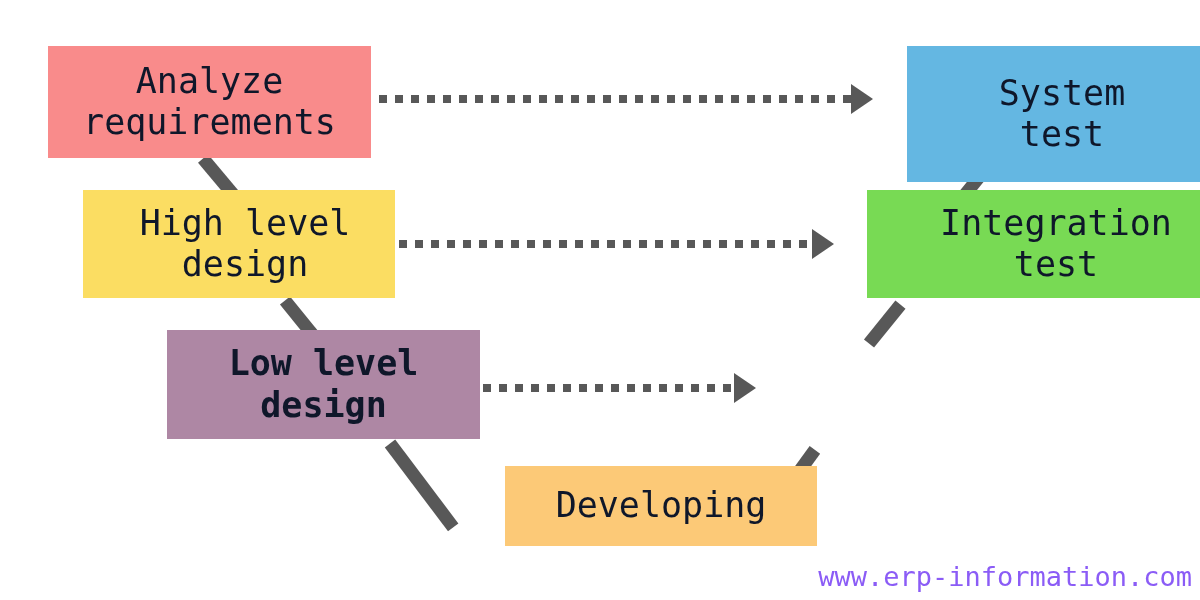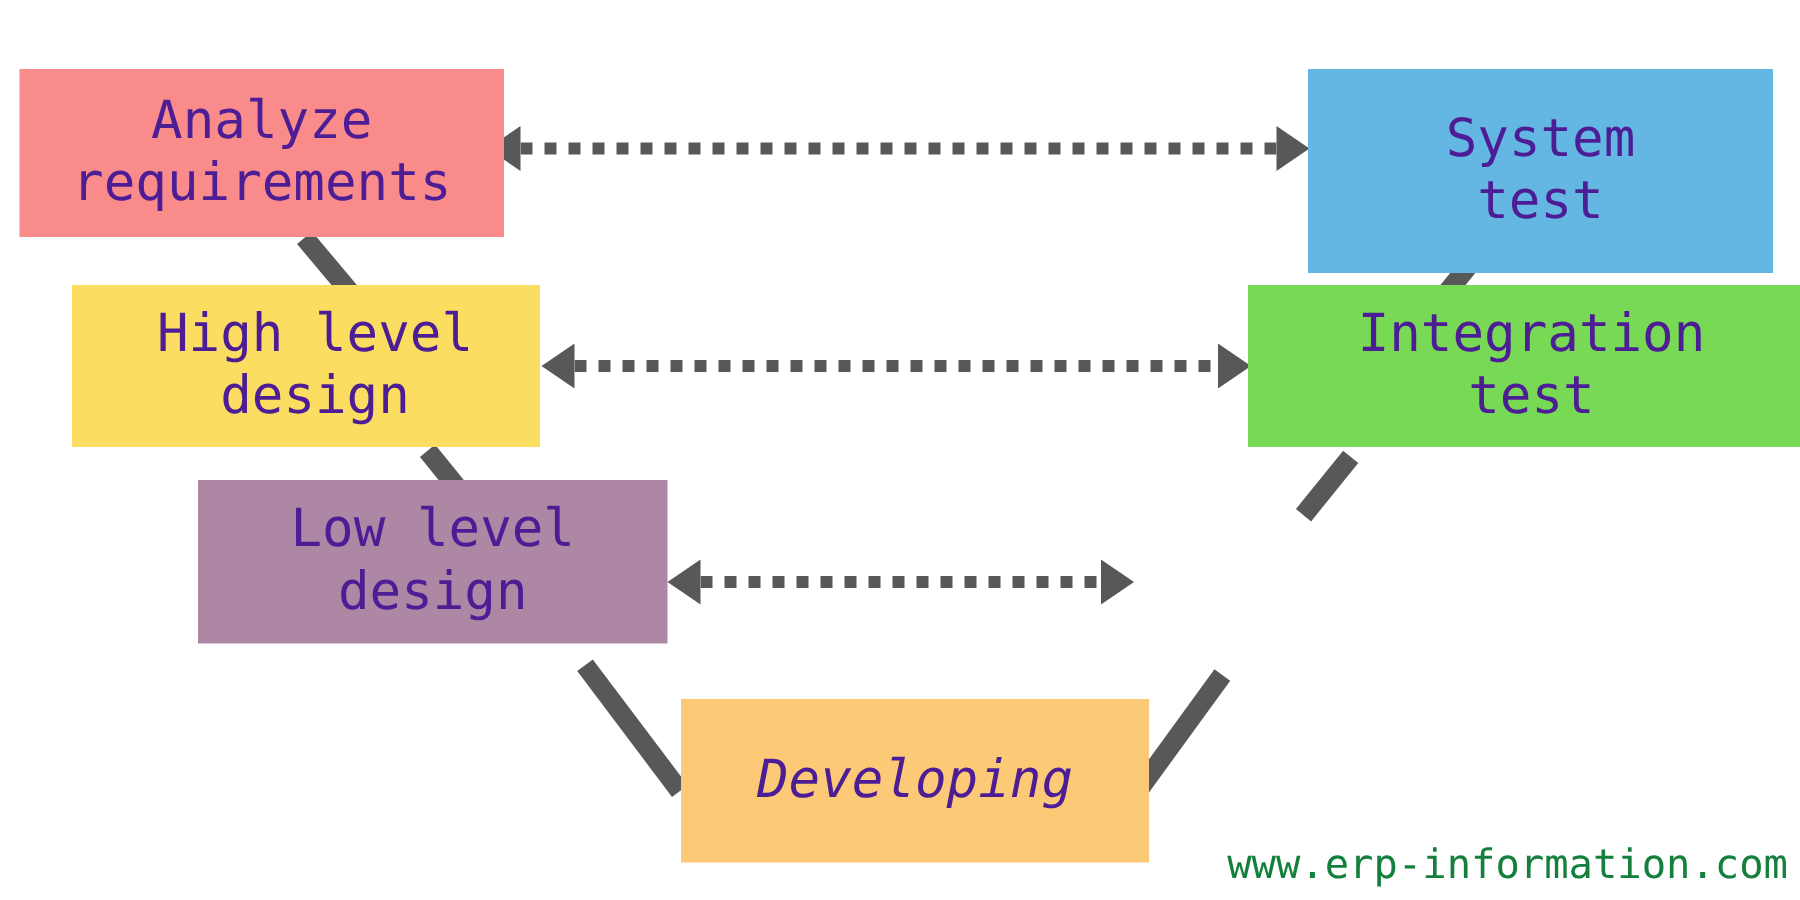"Analyze" .node { color: #4c1d95 -> #0f172a; margin-left: none -> 35px }
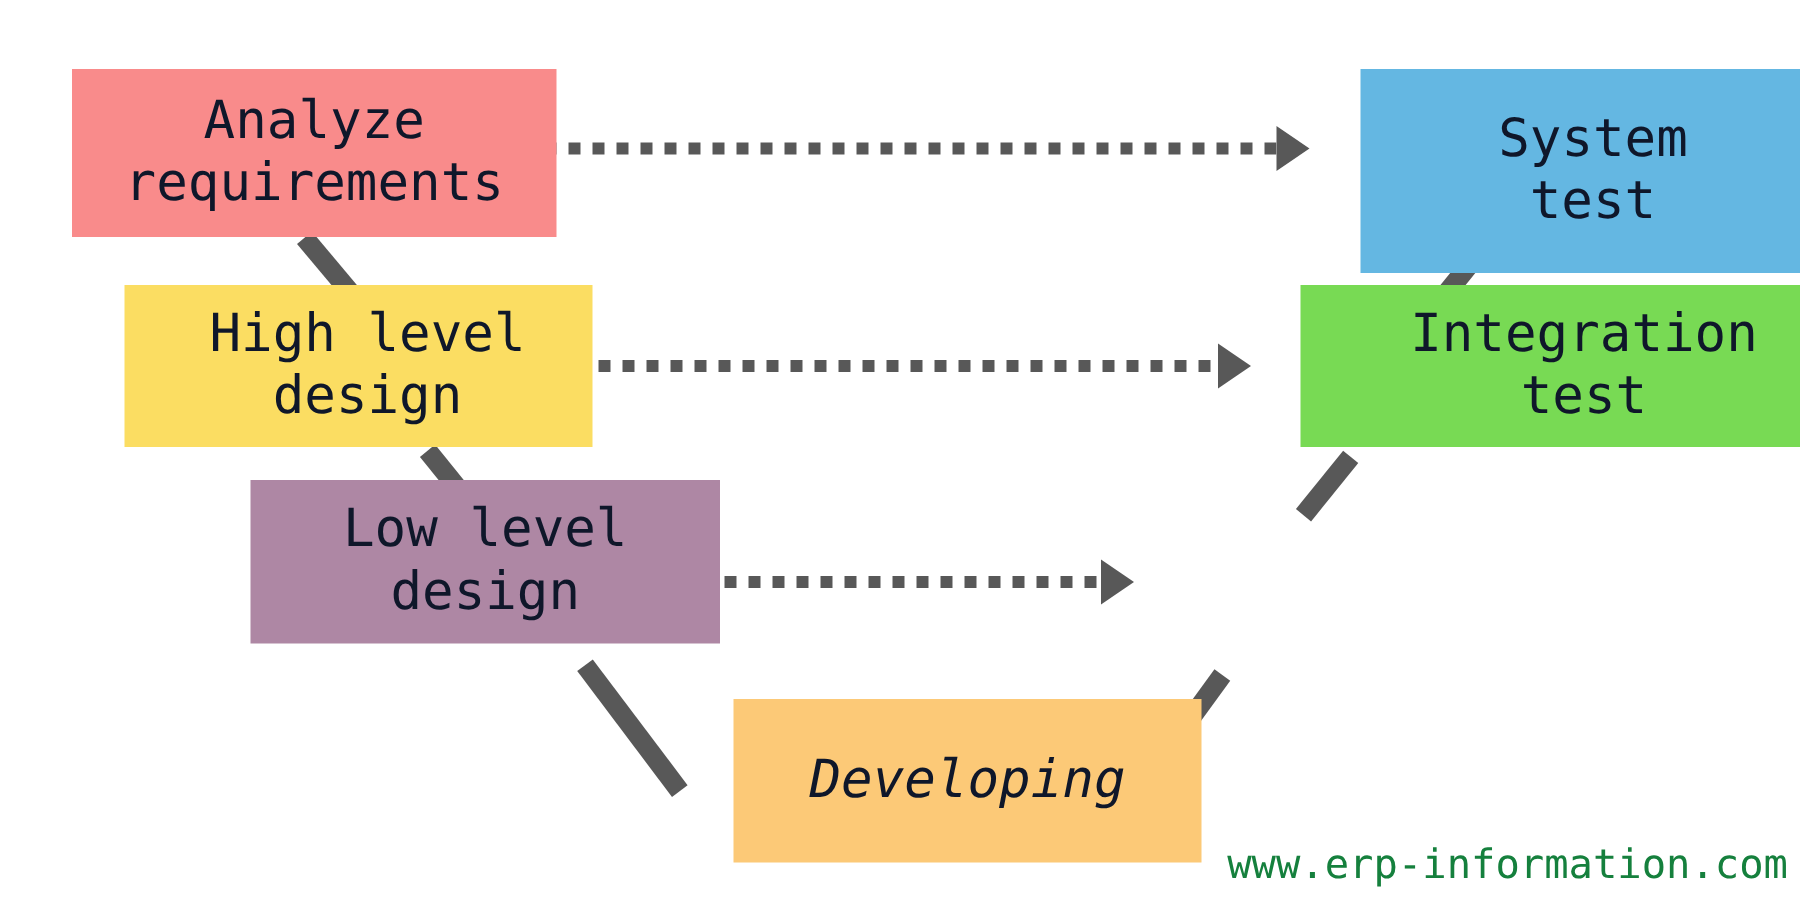"Low level" #node-lowlevel { font-weight: none -> bold; top: 320px -> 330px }
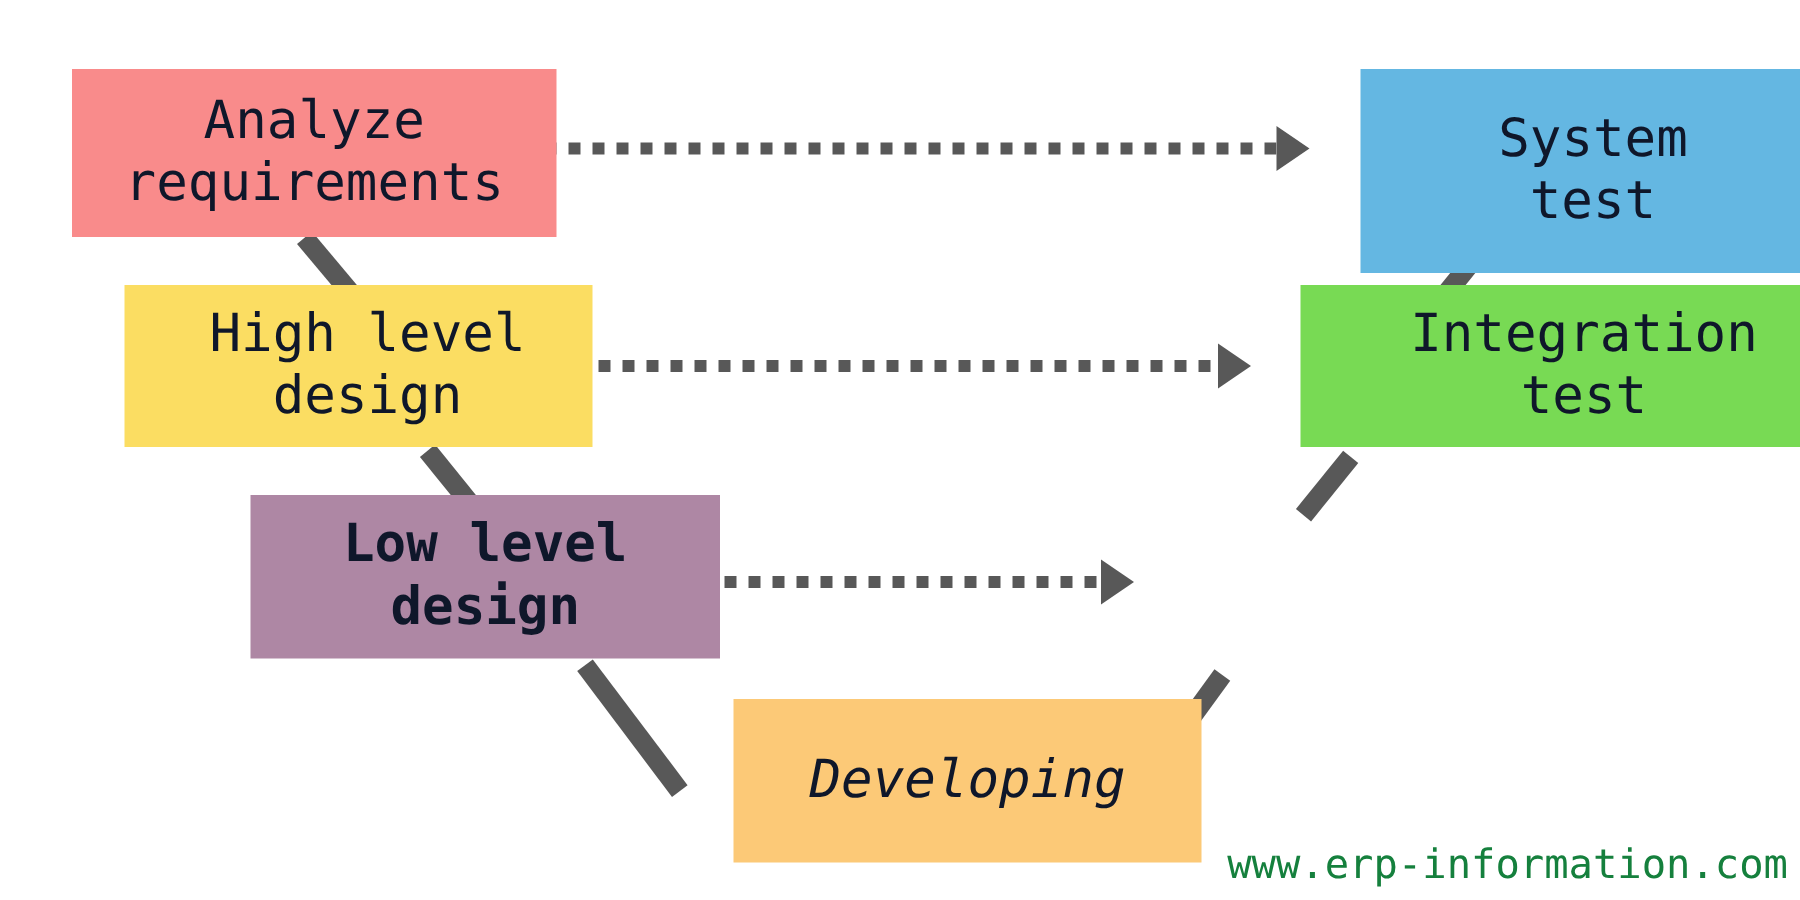"Developing" #node-developing { font-style: italic -> none; height: 109px -> 80px; left: 454px -> 470px }
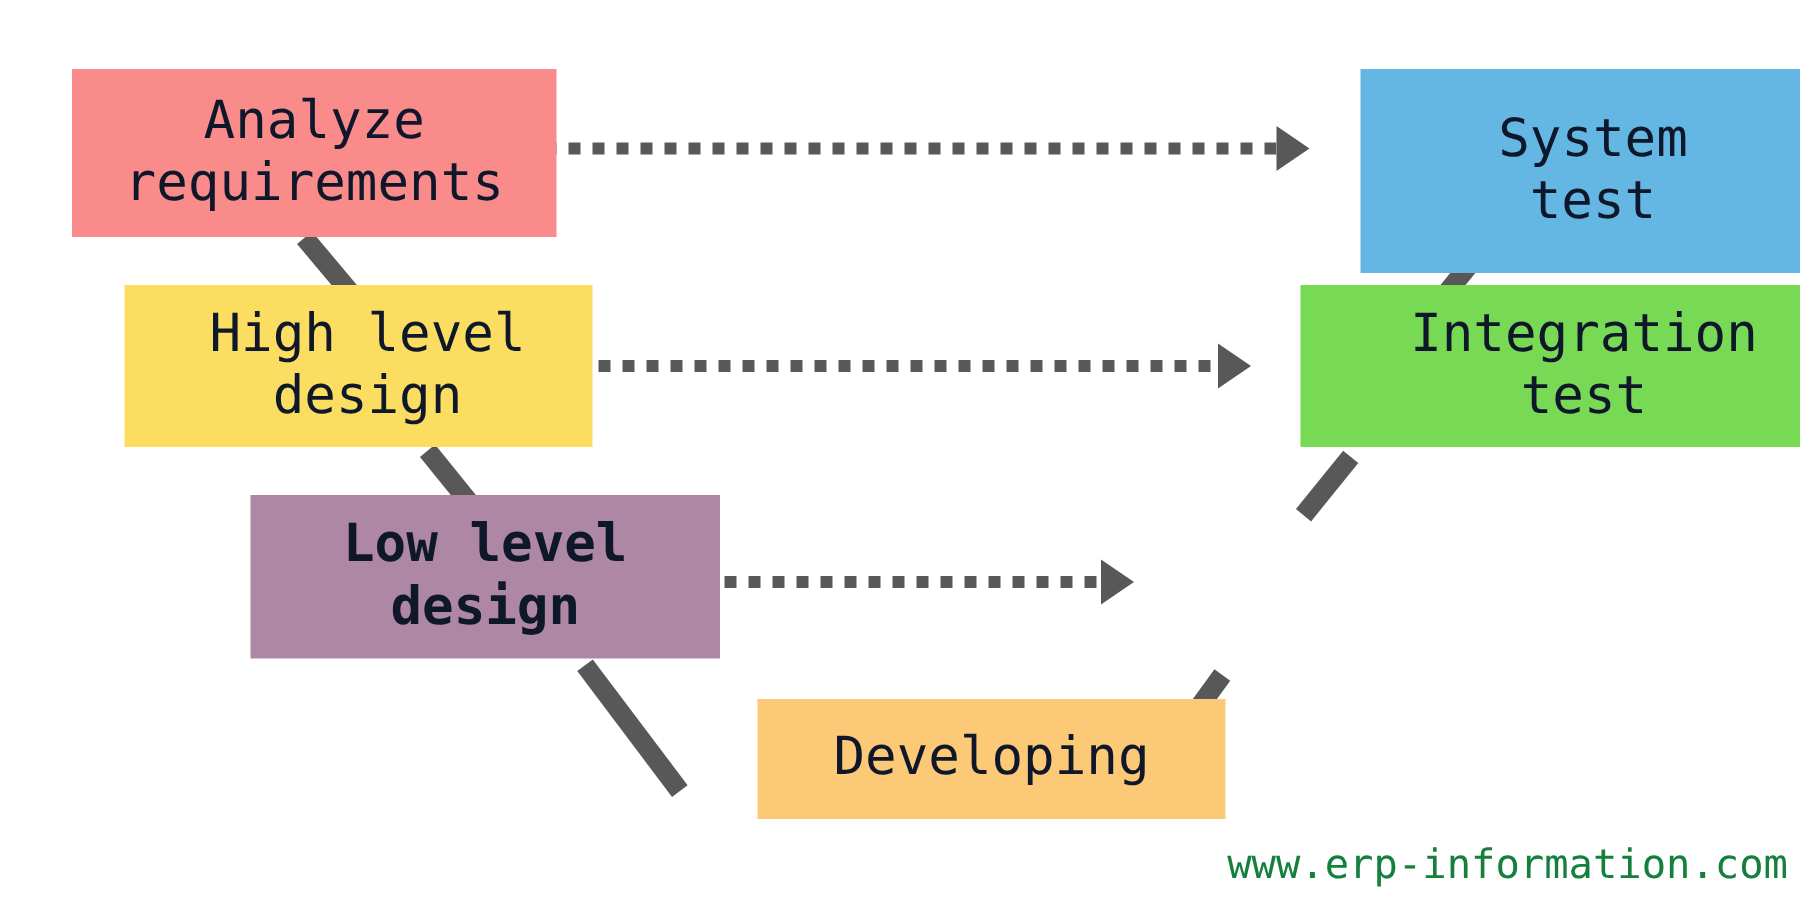"www.erp-information.com" div { color: #15803d -> #8b5cf6 }
